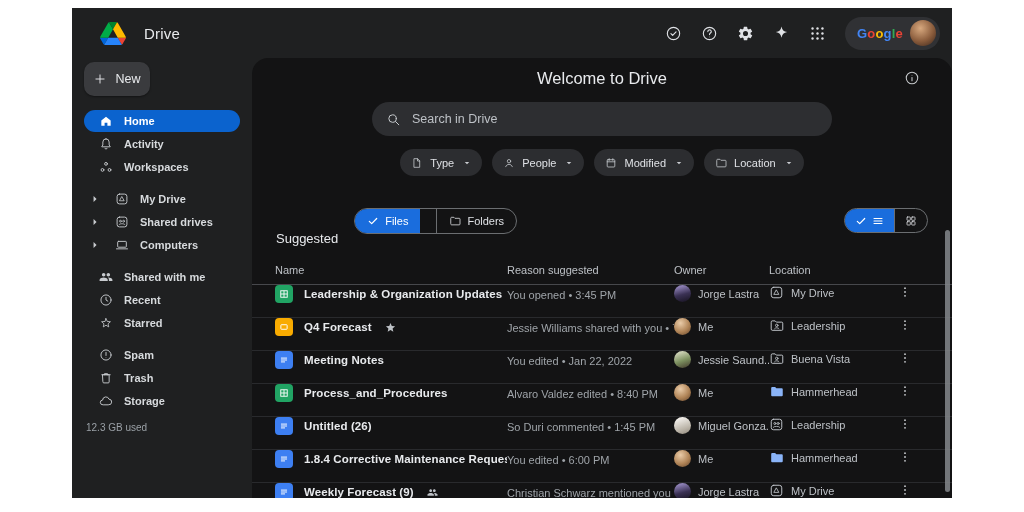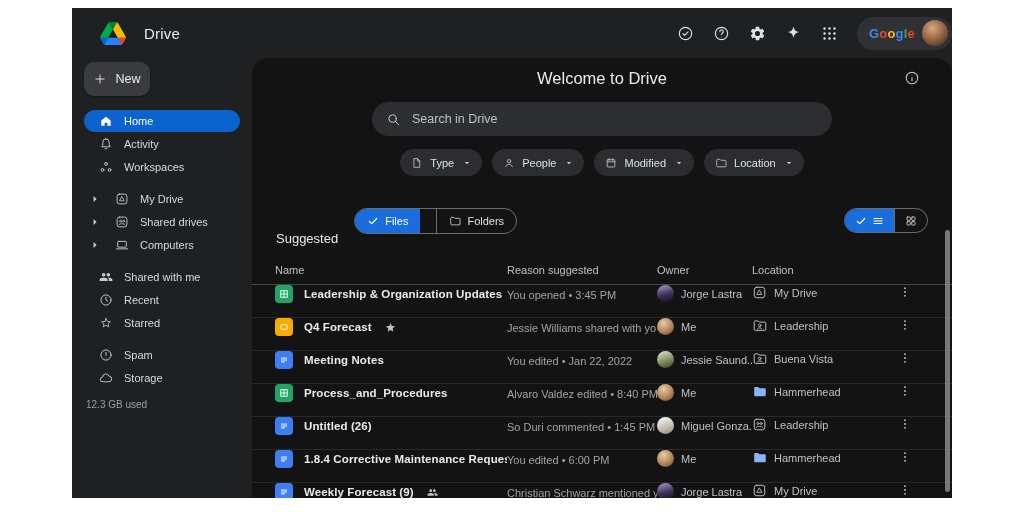"Google" .tb-right { padding-right: none -> 12px }
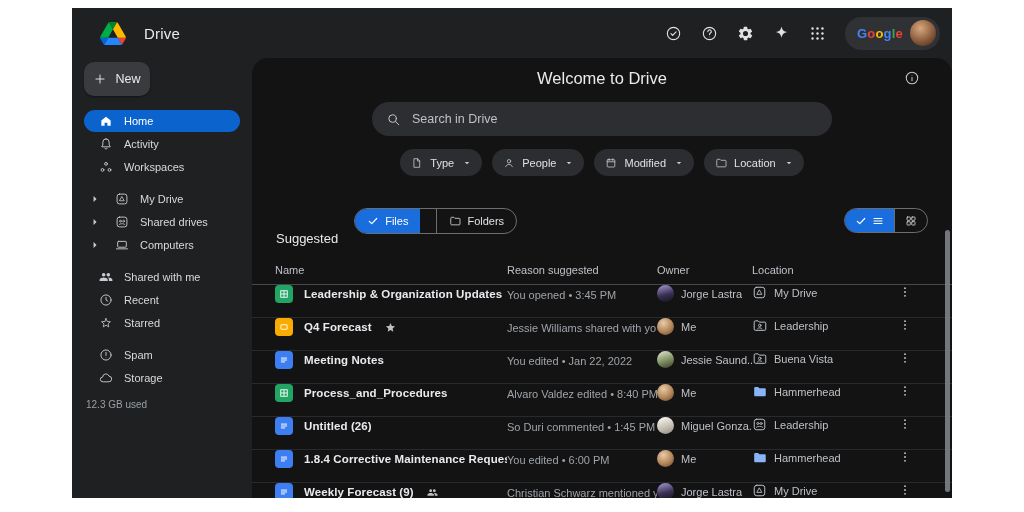"Home" .nav-section { font-weight: none -> bold }
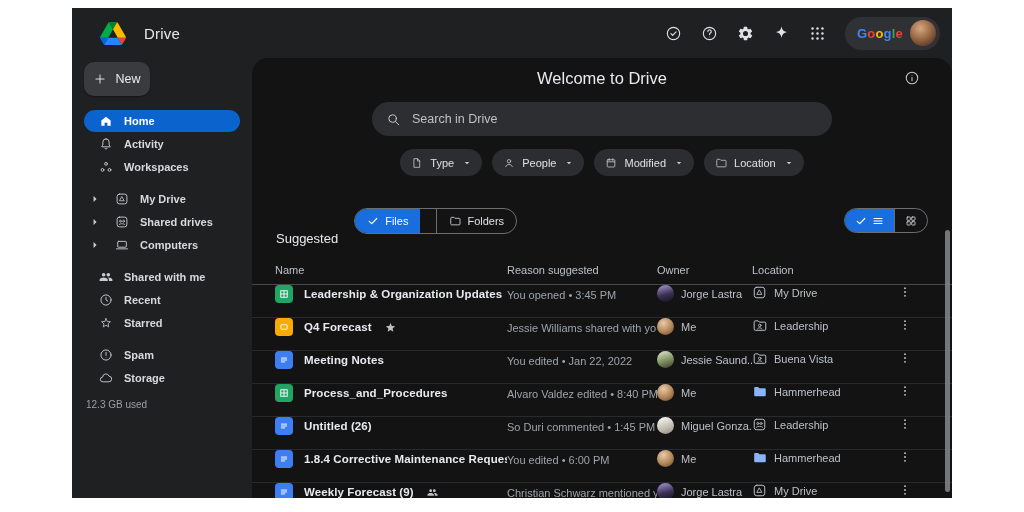"Reason suggested" .c-reason { width: 150px -> 167px }
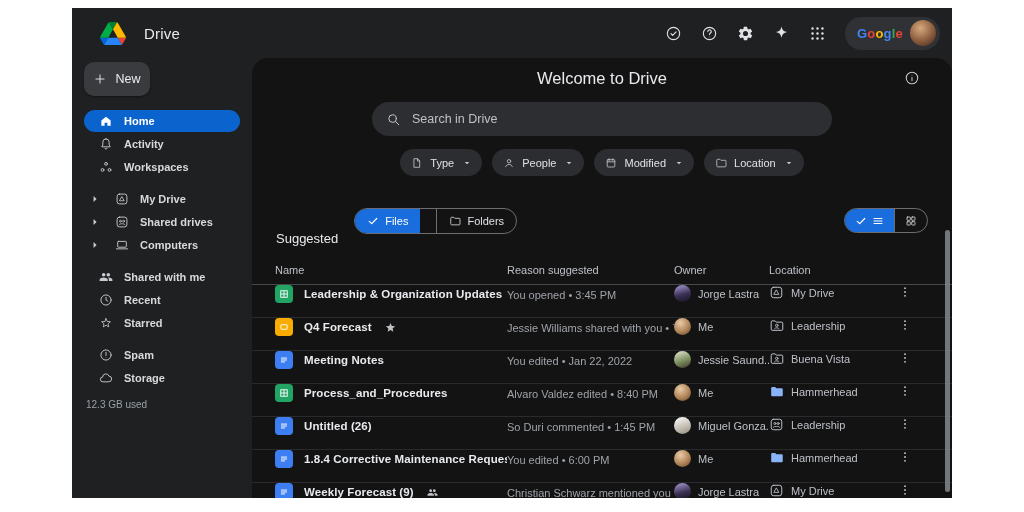"Trash" div.nav-item { html: none -> <div> <span></span> <span> <svg> <path></path> <path></path> </svg> </span> <span>Trash</span> </div> }
